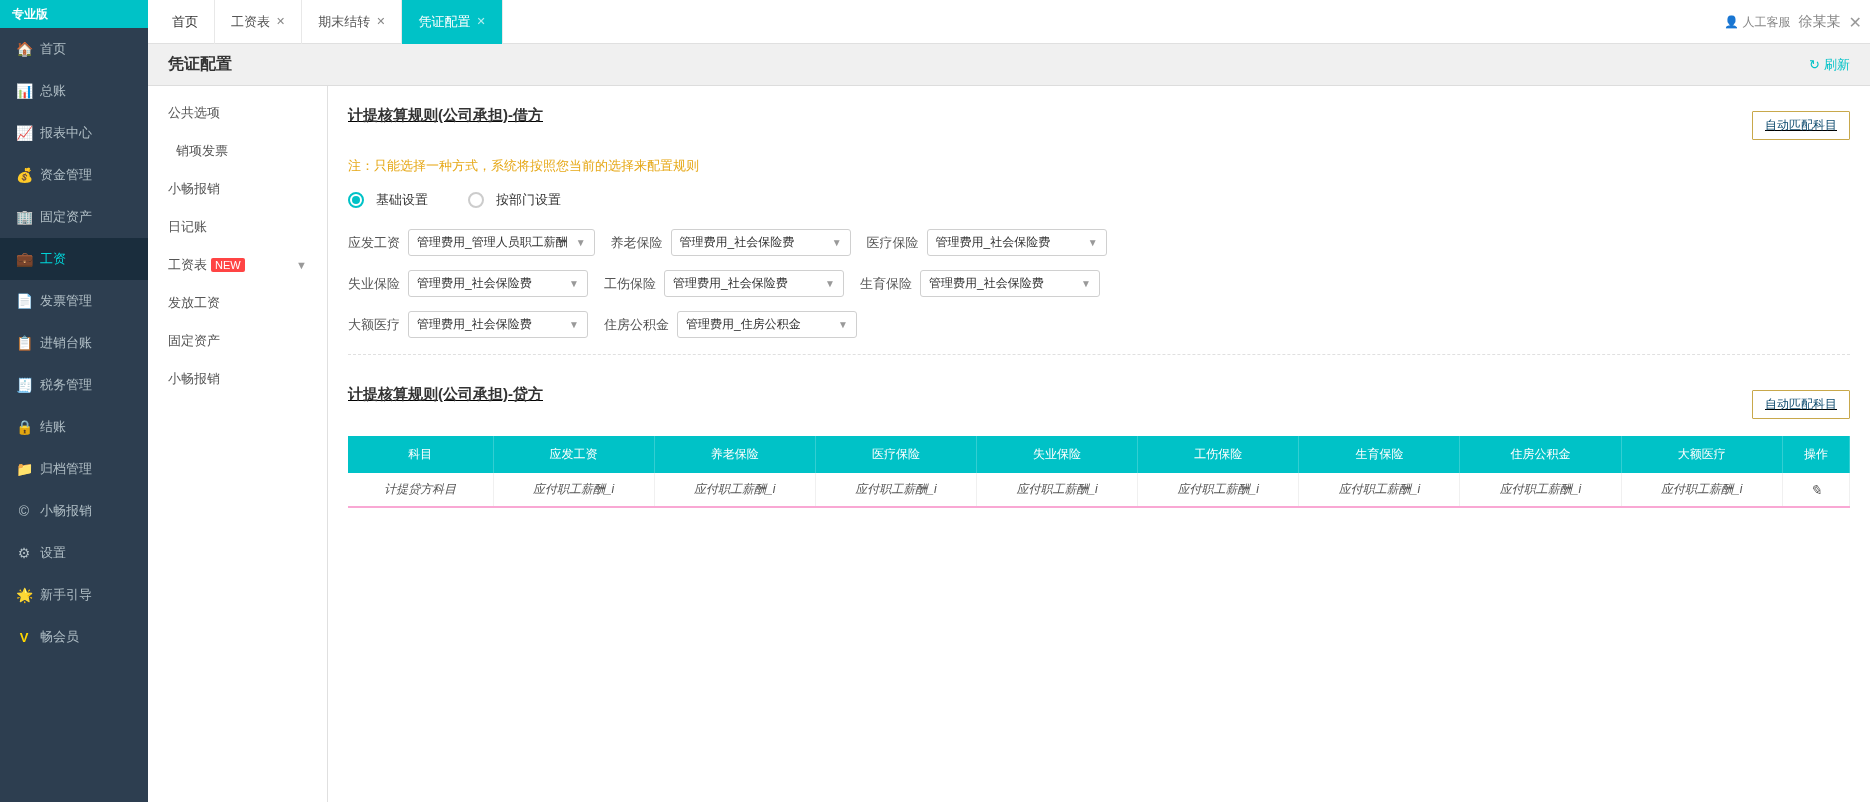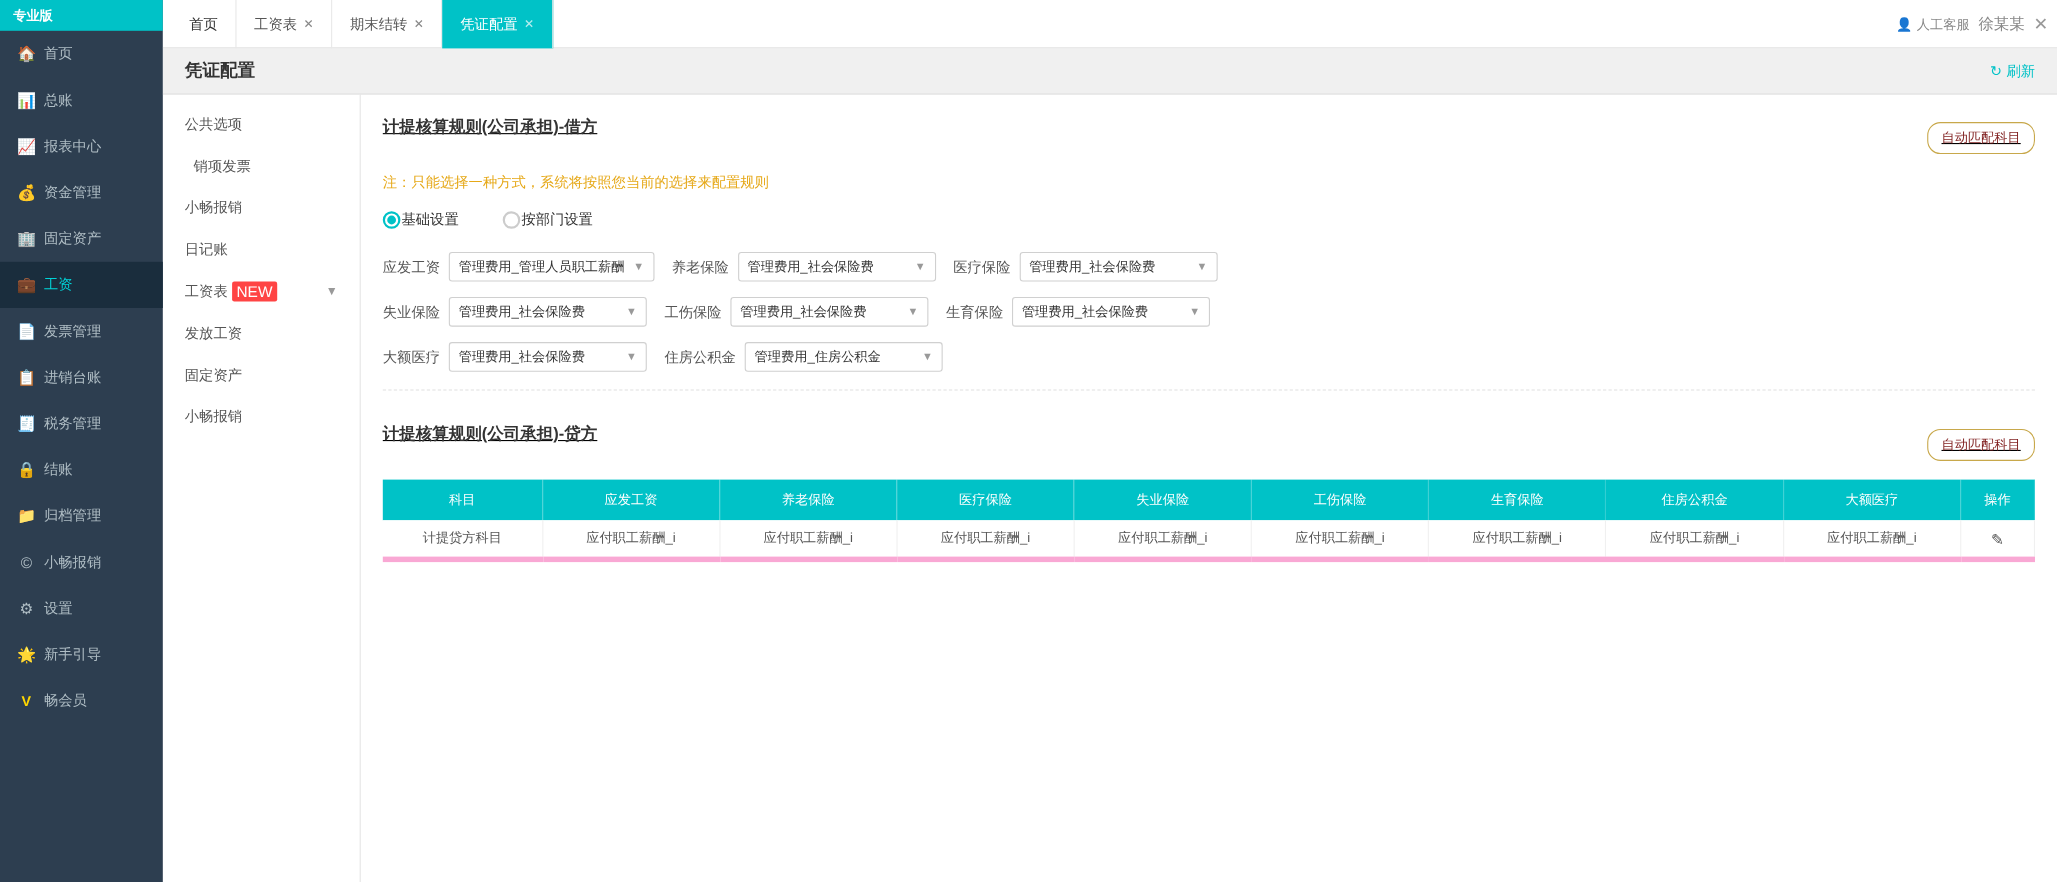"自动匹配科目" .auto-match-btn { border-radius: 12px -> 1px; color: #7f1d1d -> #0c4a6e }
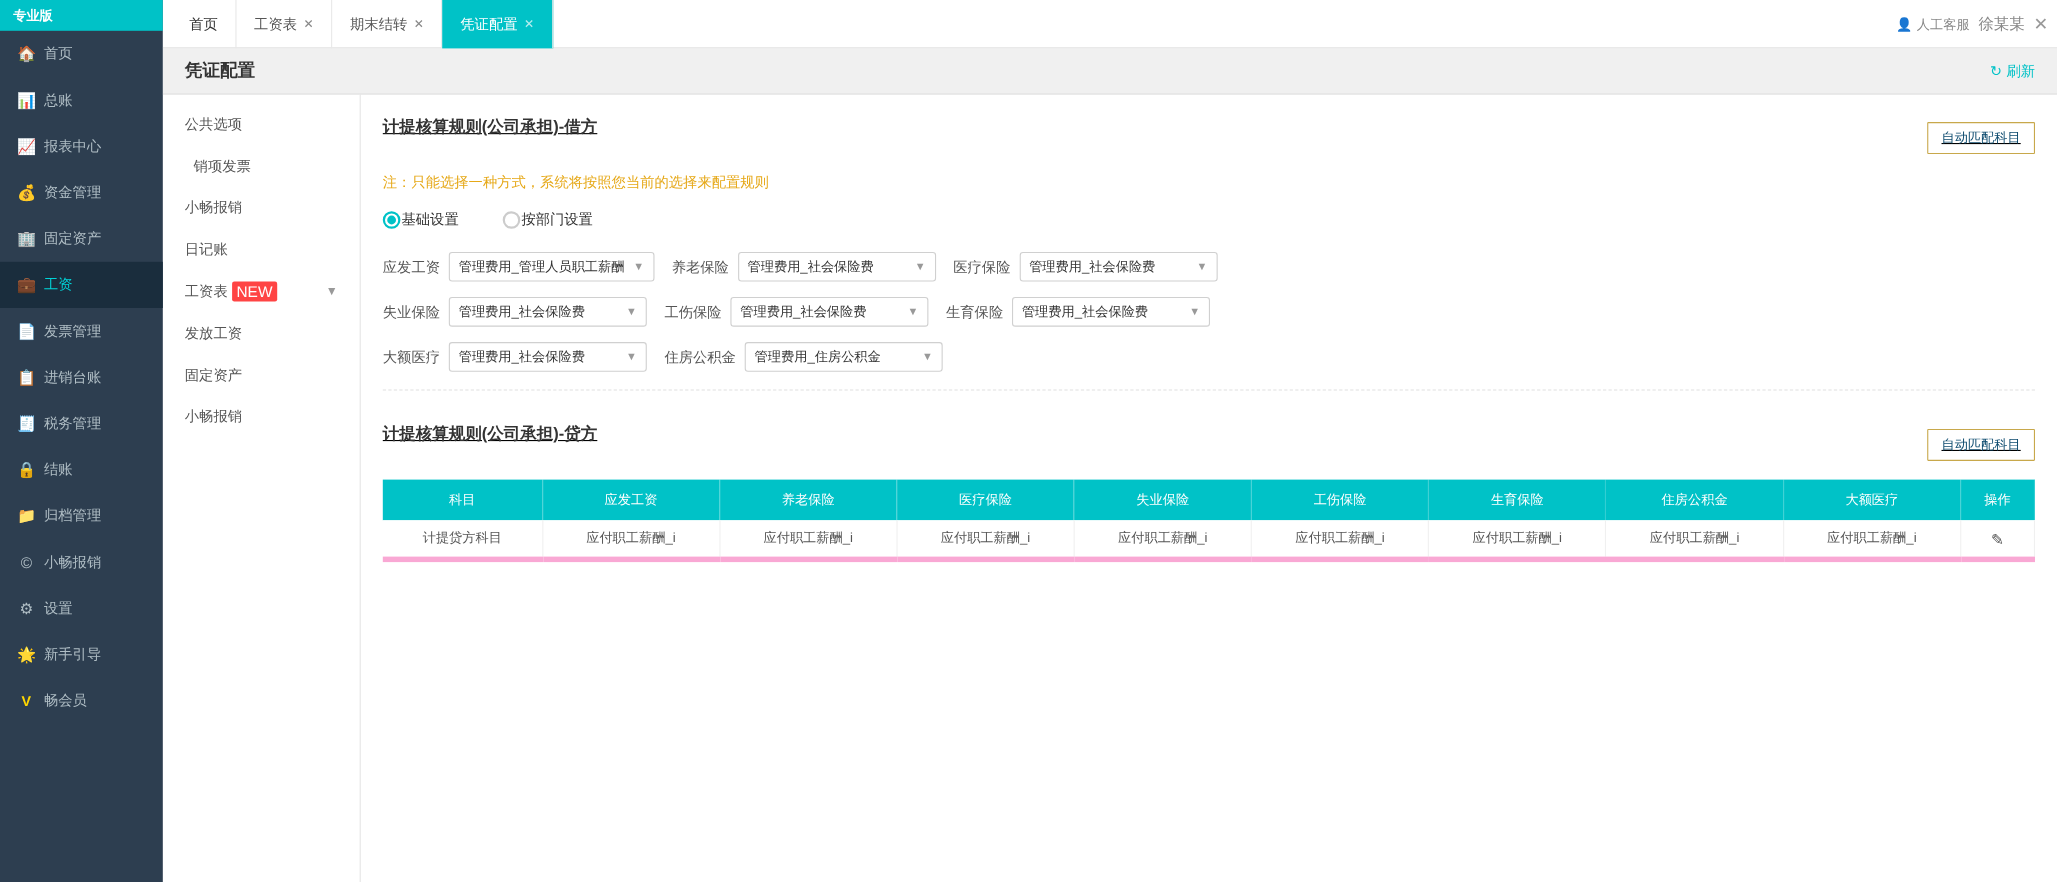"基础设置" .radio-item { gap: 1px -> 12px }
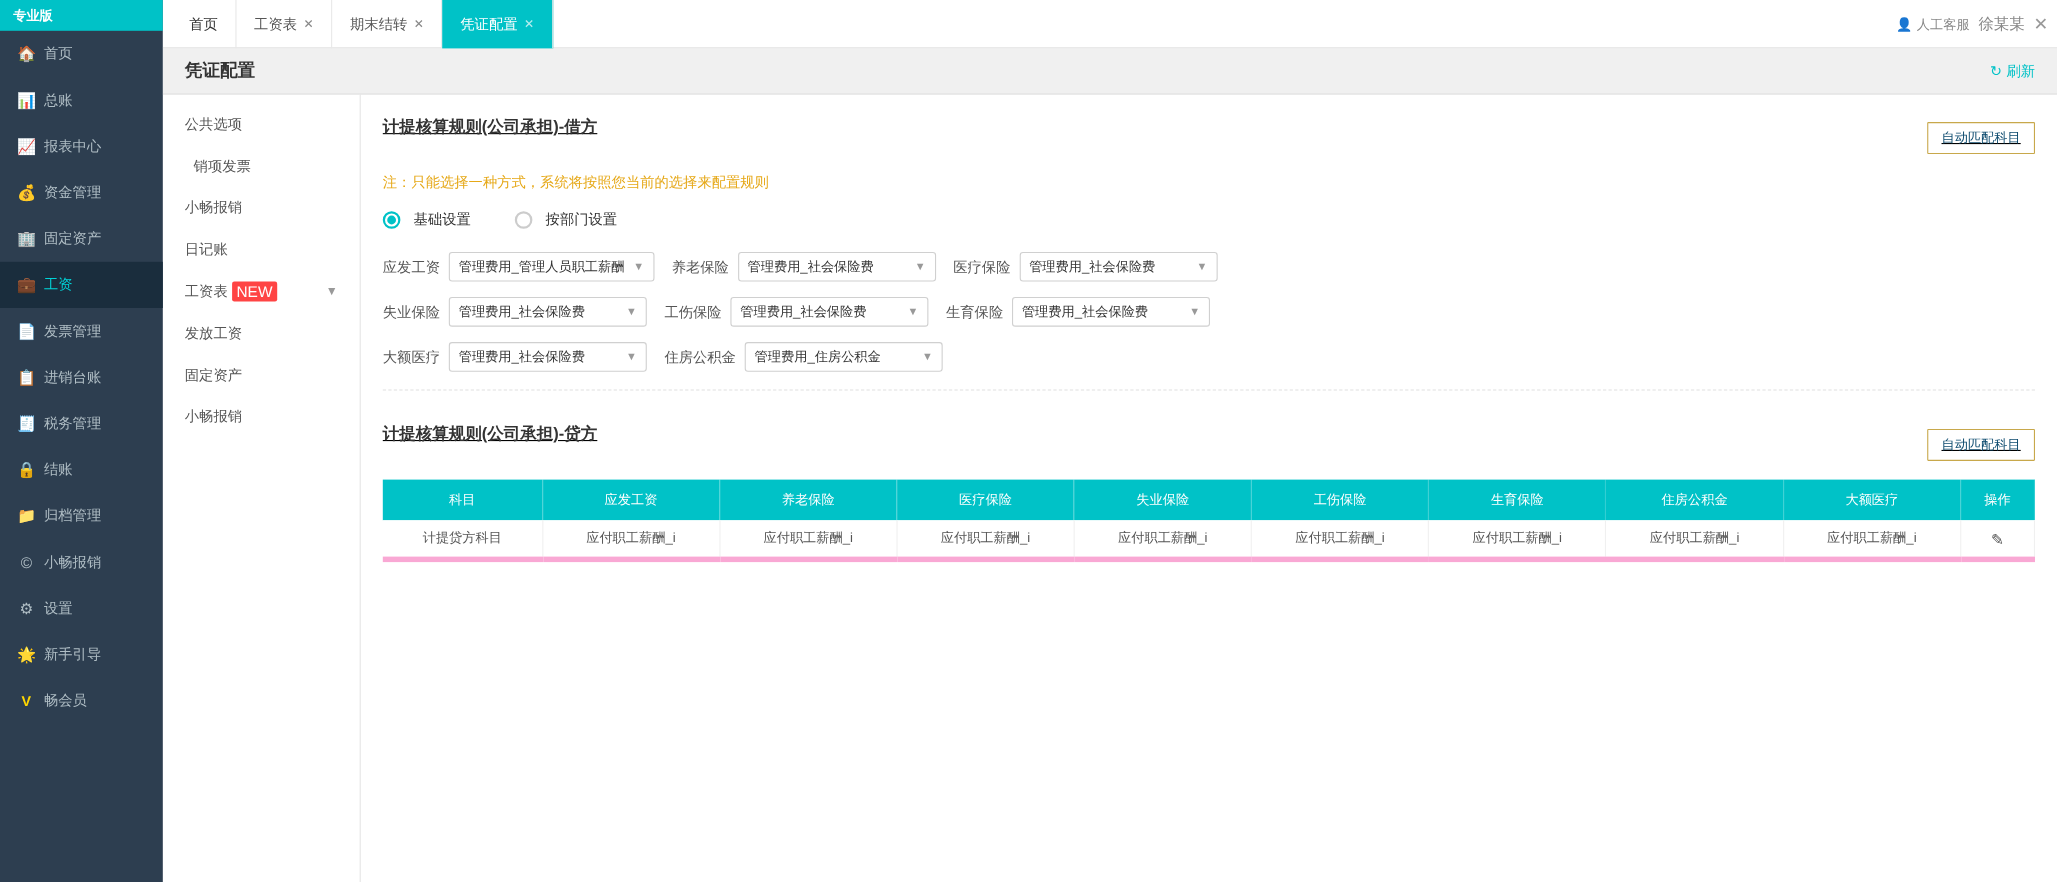"NEW" span { font-size: 14px -> 11px }
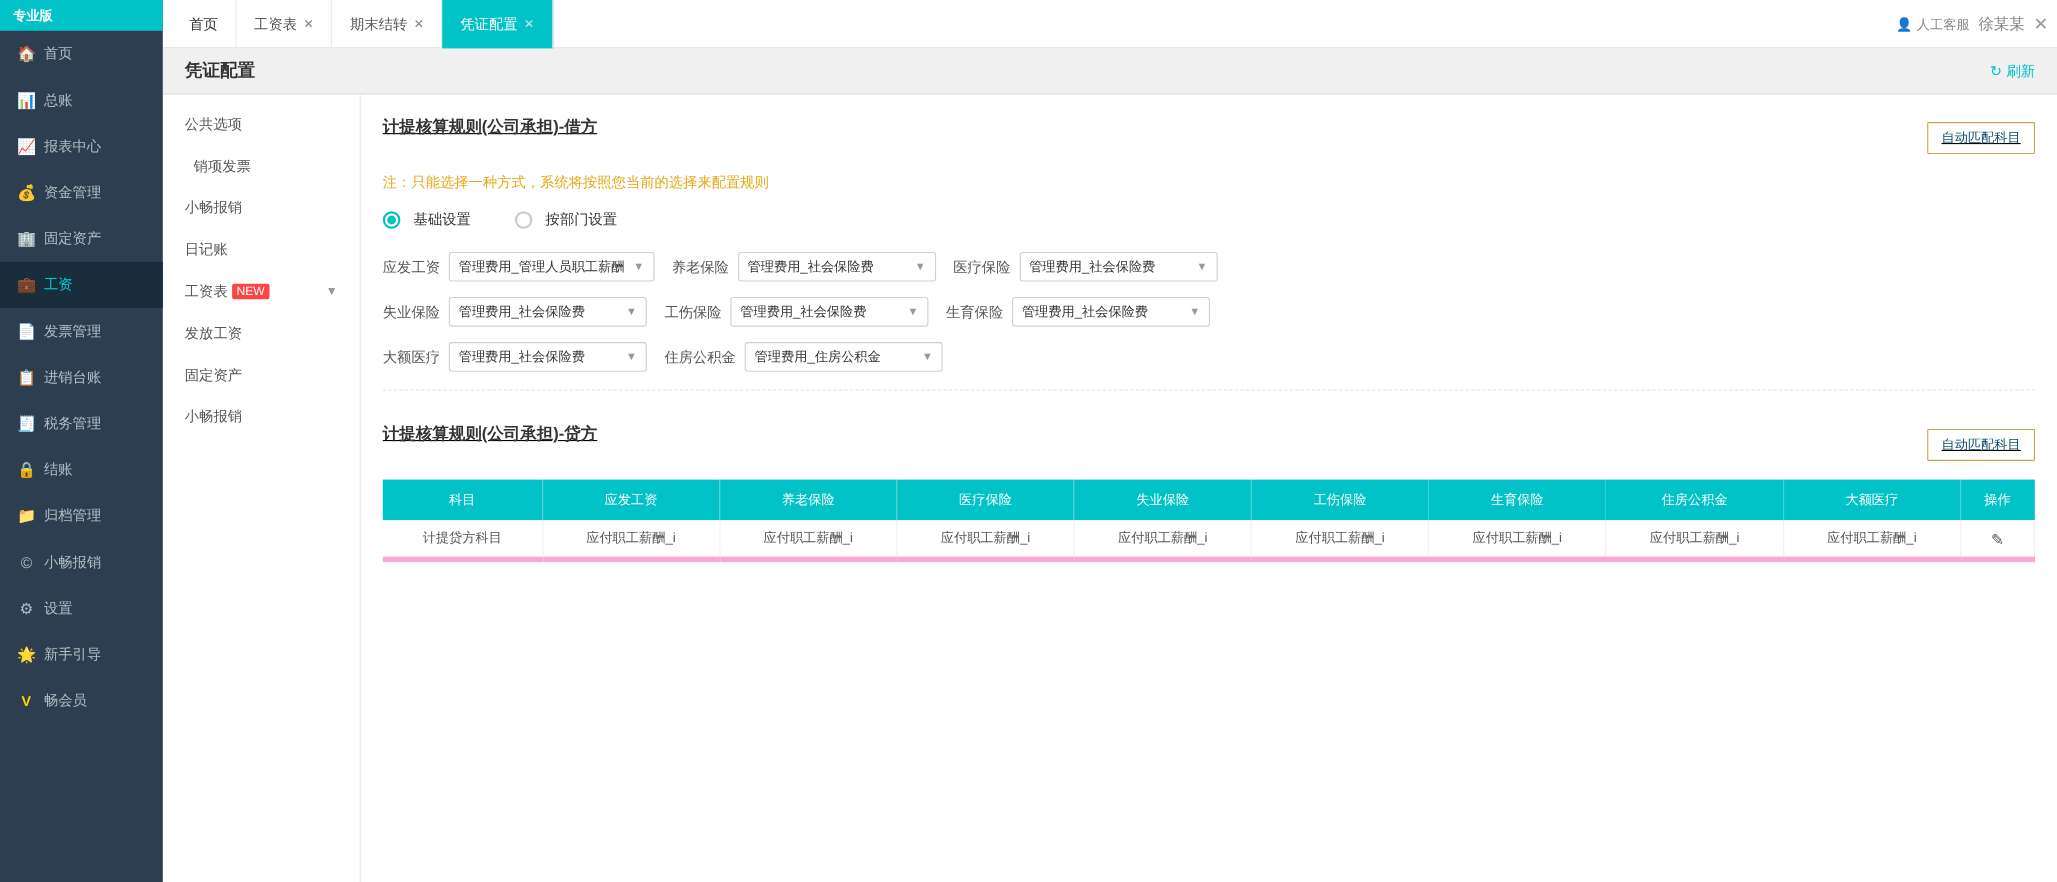"计提贷方科目" .credit-table td { border-bottom: 5px solid #f9a8d4 -> 2px solid #f9a8d4; font-style: none -> italic }
